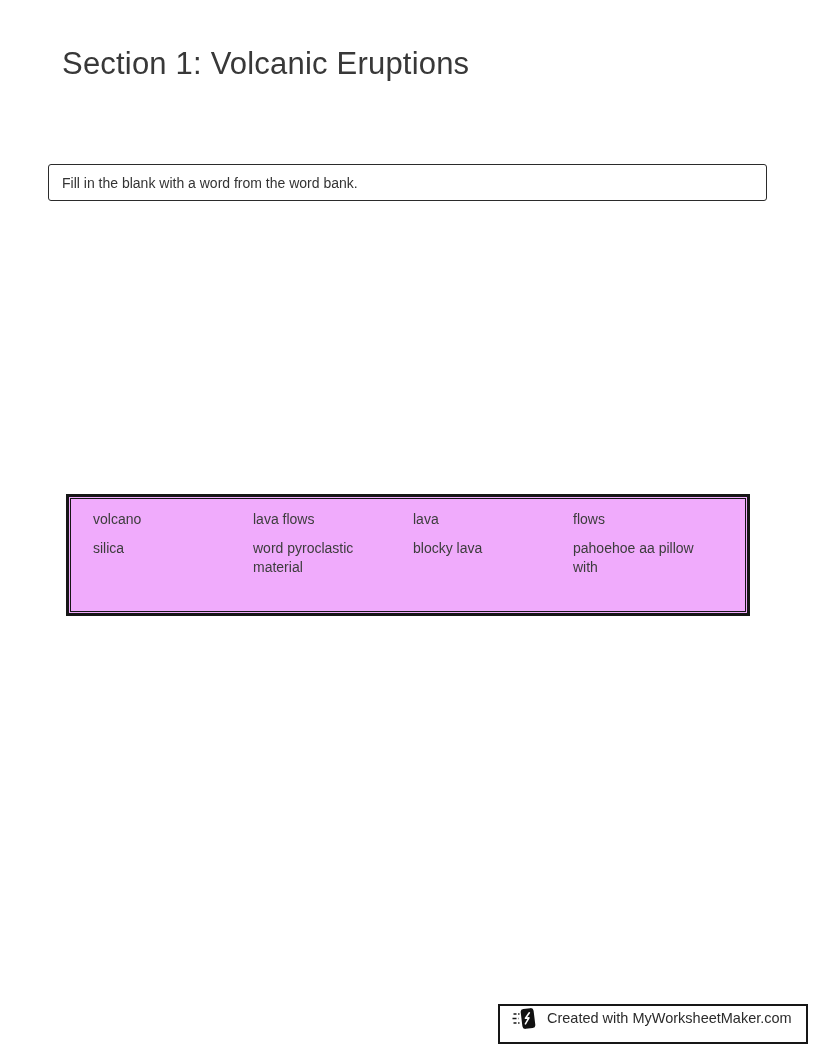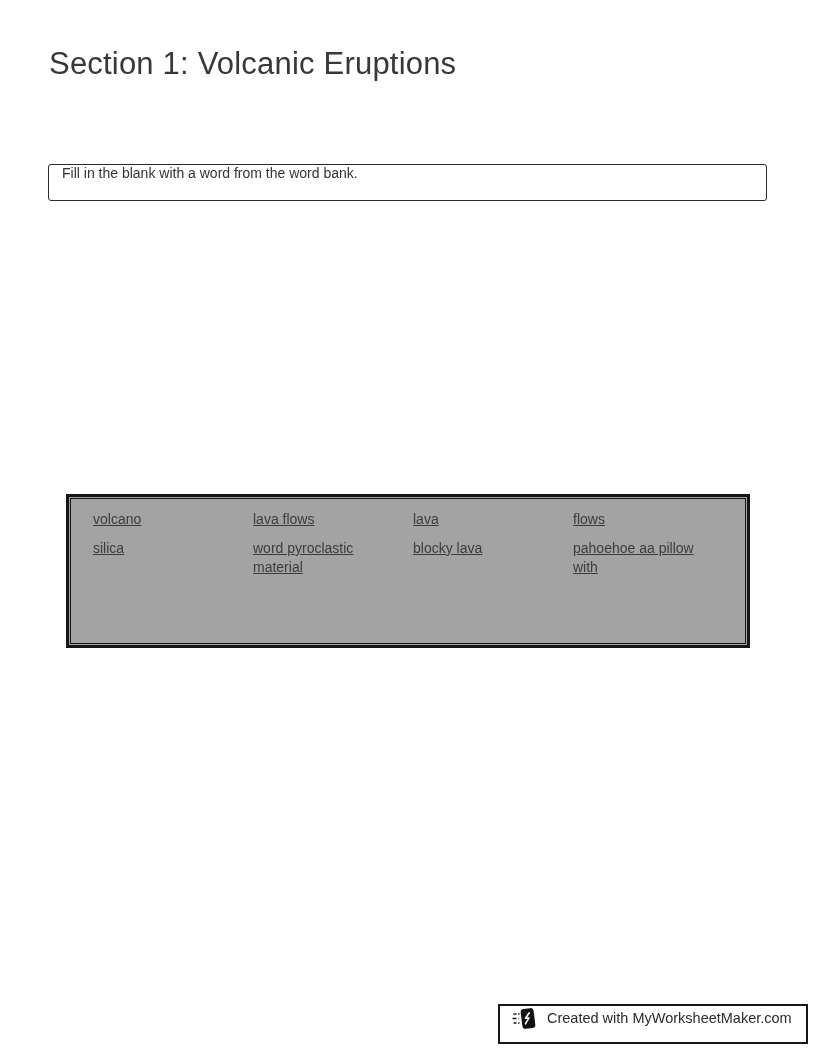"Section 1: Volcanic Eruptions" .page-title { left: 49px -> 62px }
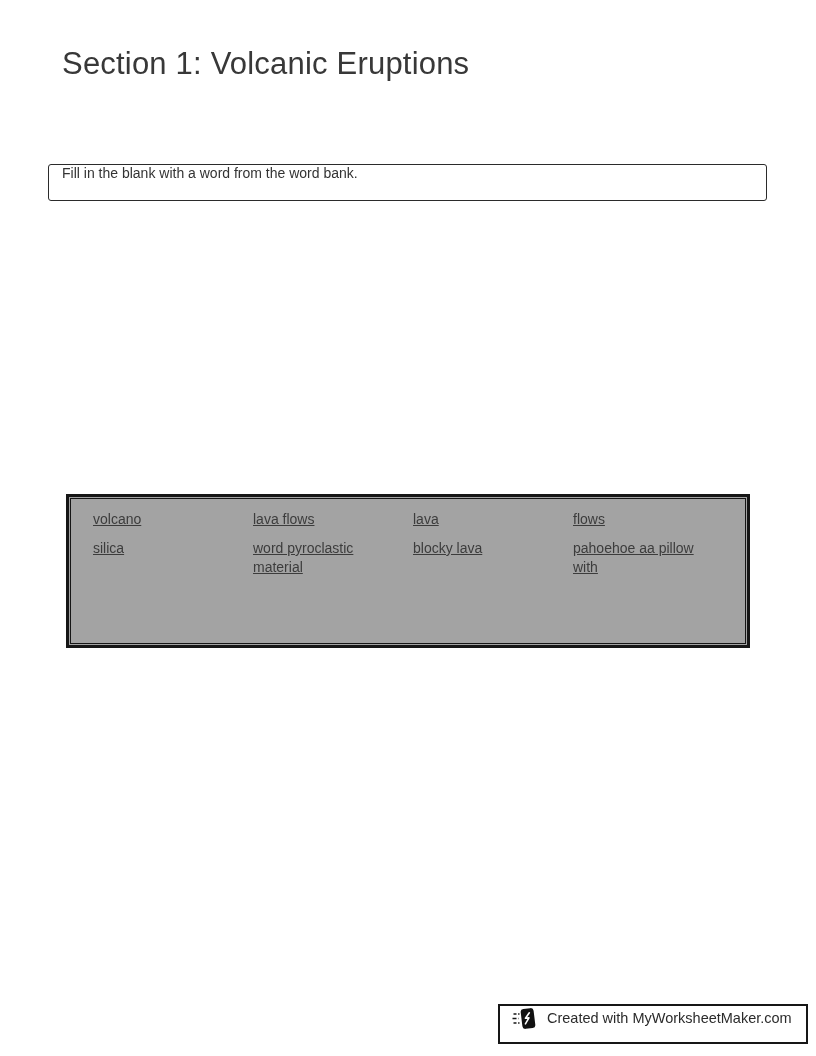"Fill in the blank with" .instruction-box { align-items: flex-start -> center }
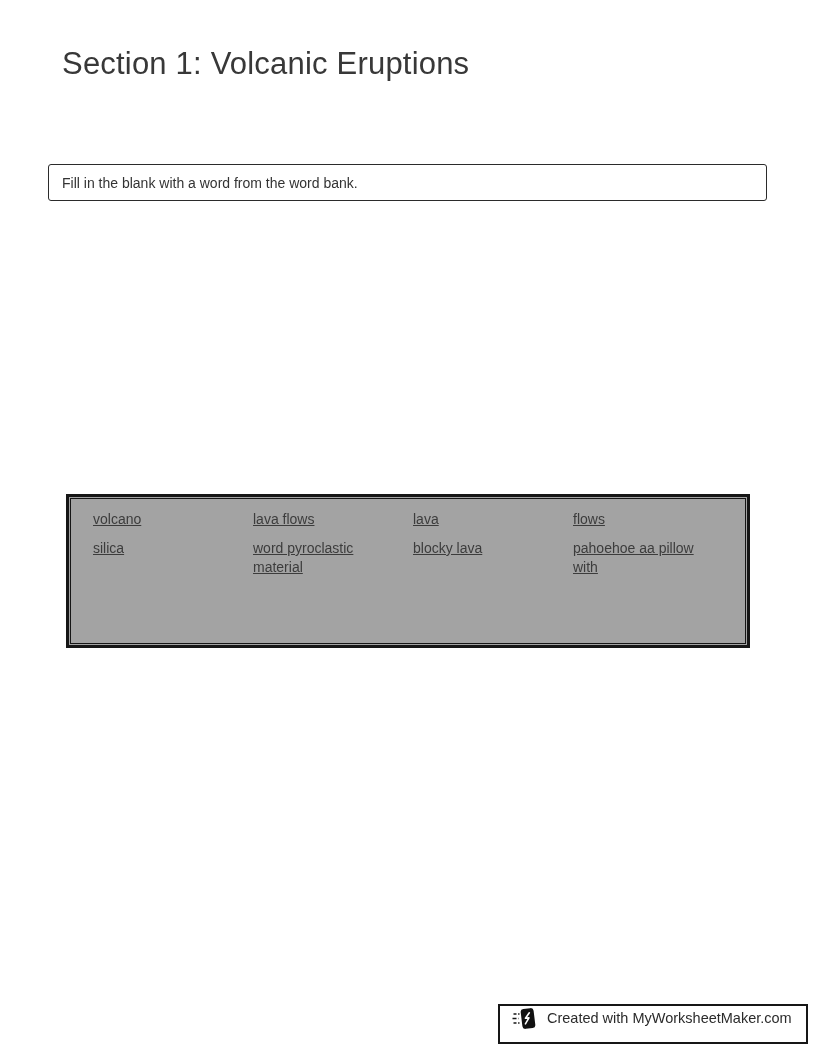"volcano" .word-bank-outer { background: #a3a3a3 -> #f0abfc; height: 154px -> 122px; text-decoration: underline -> none }
